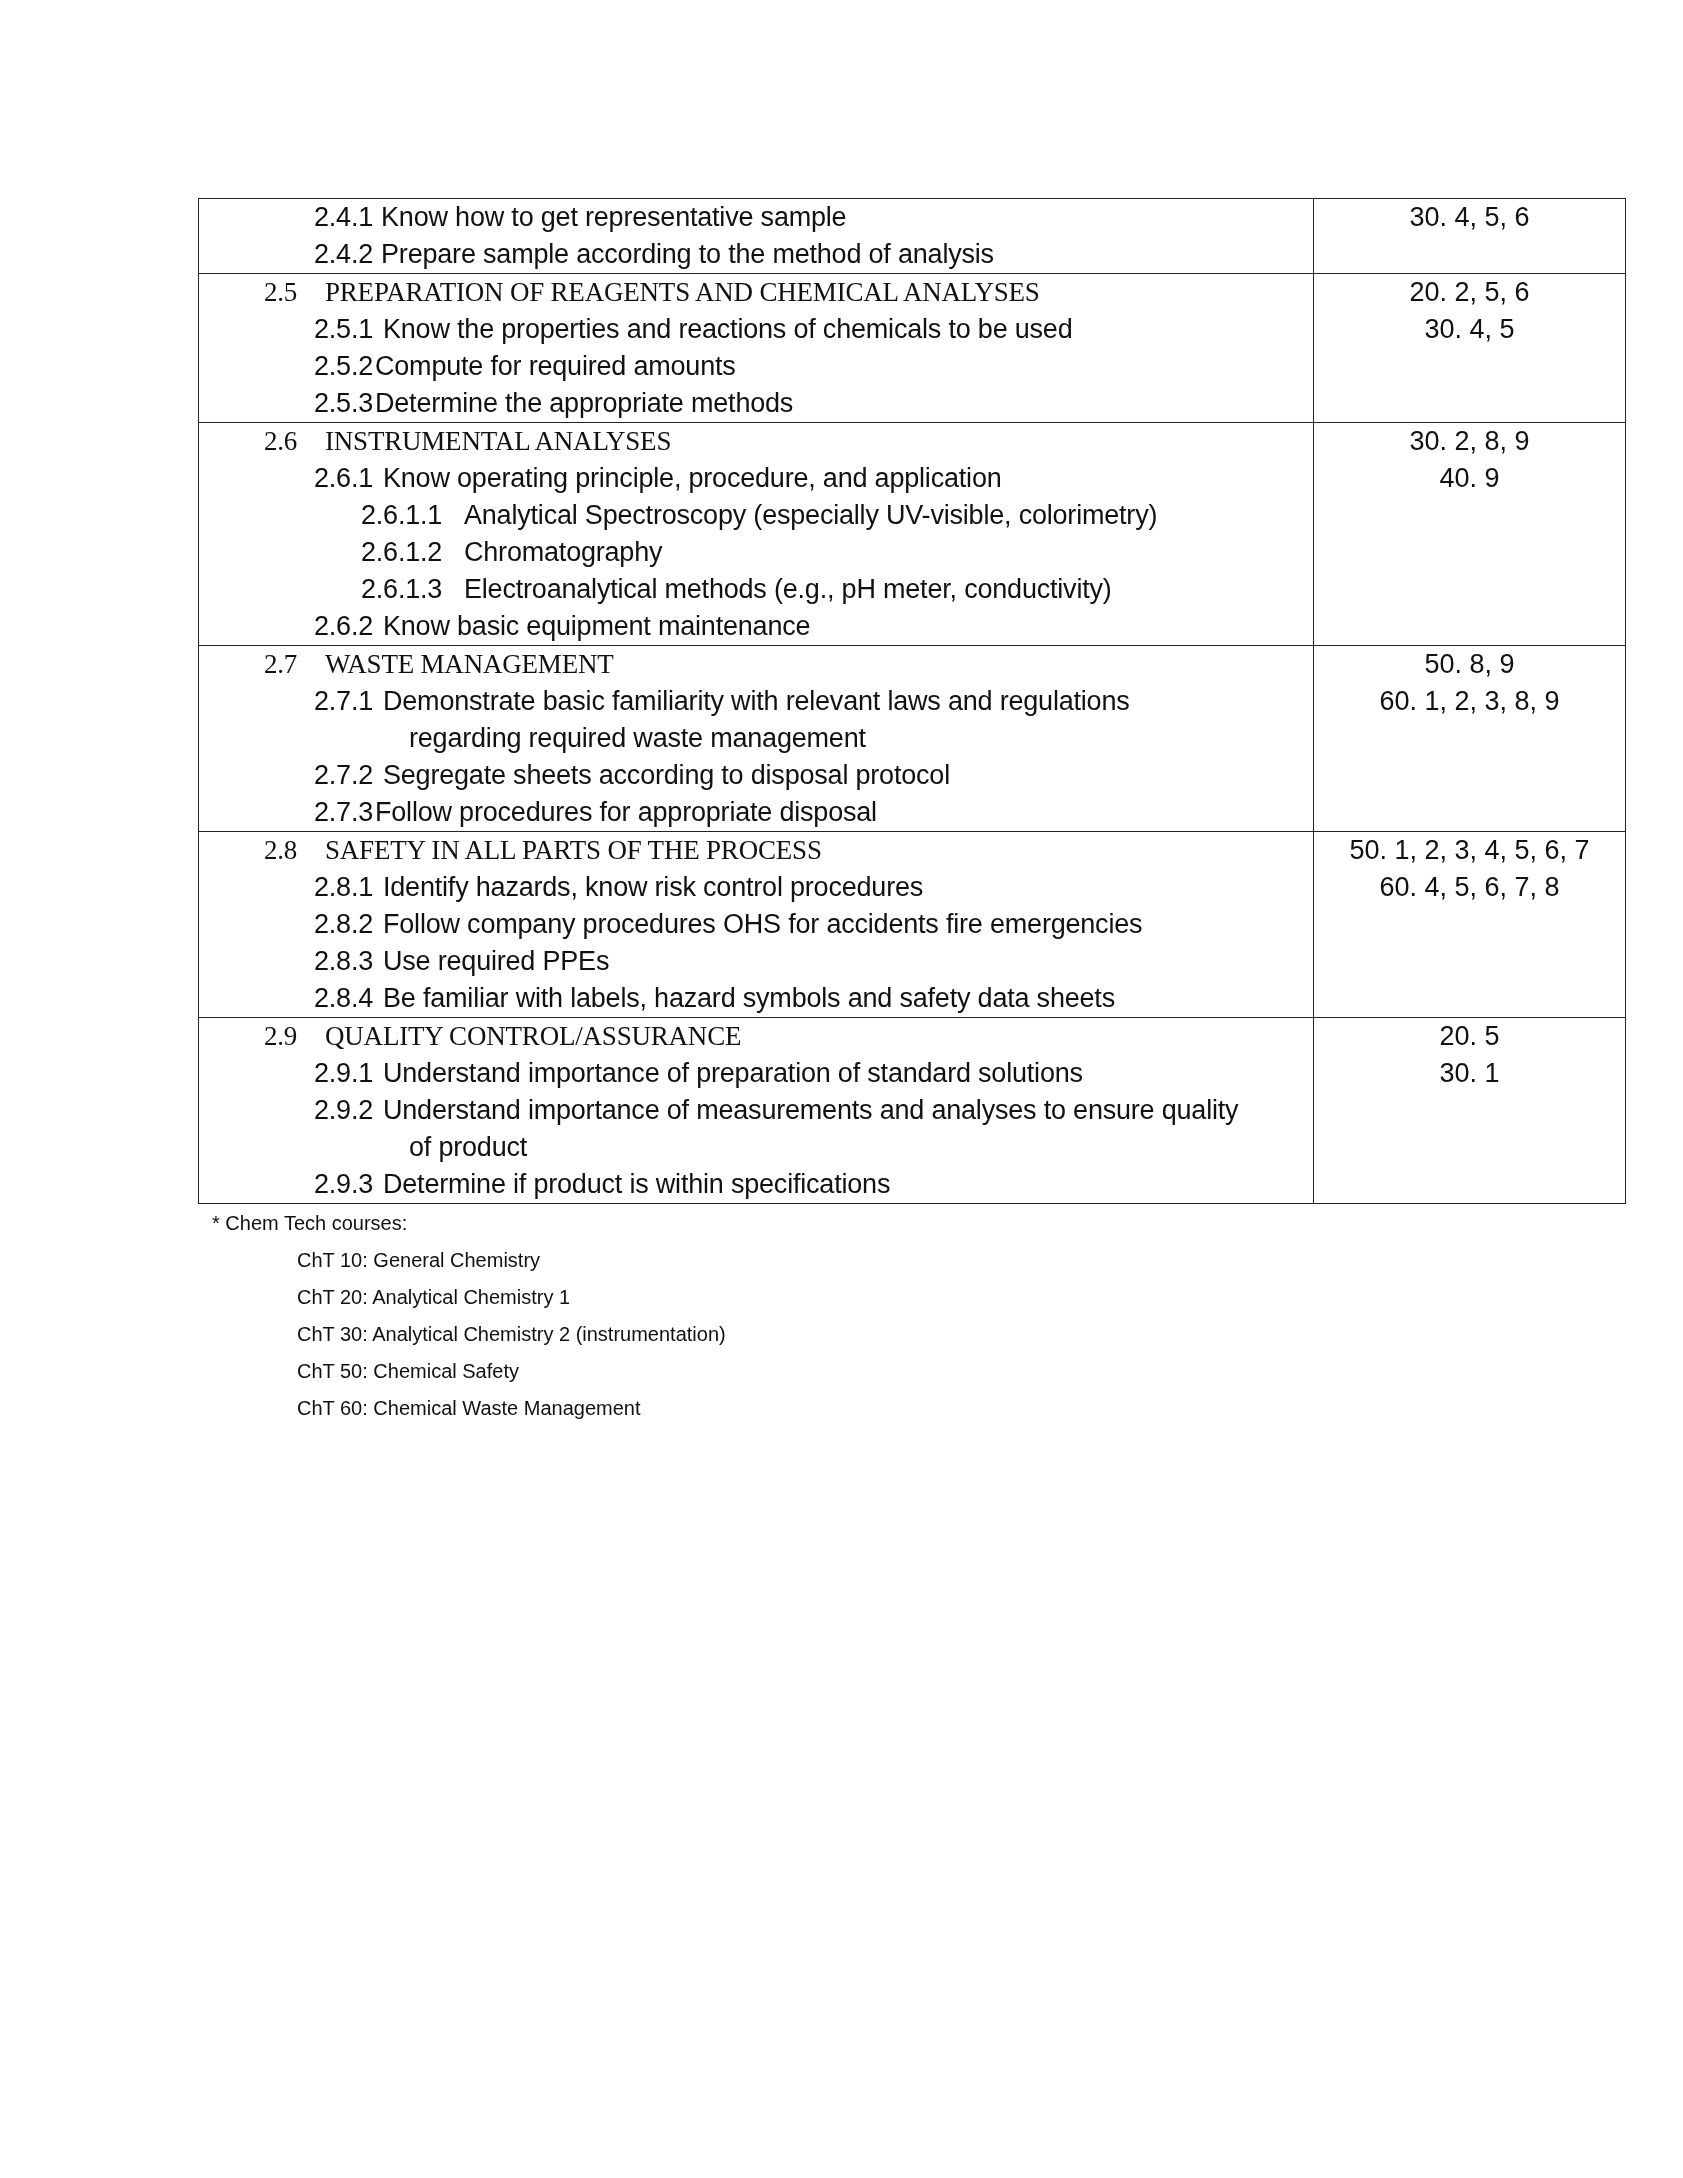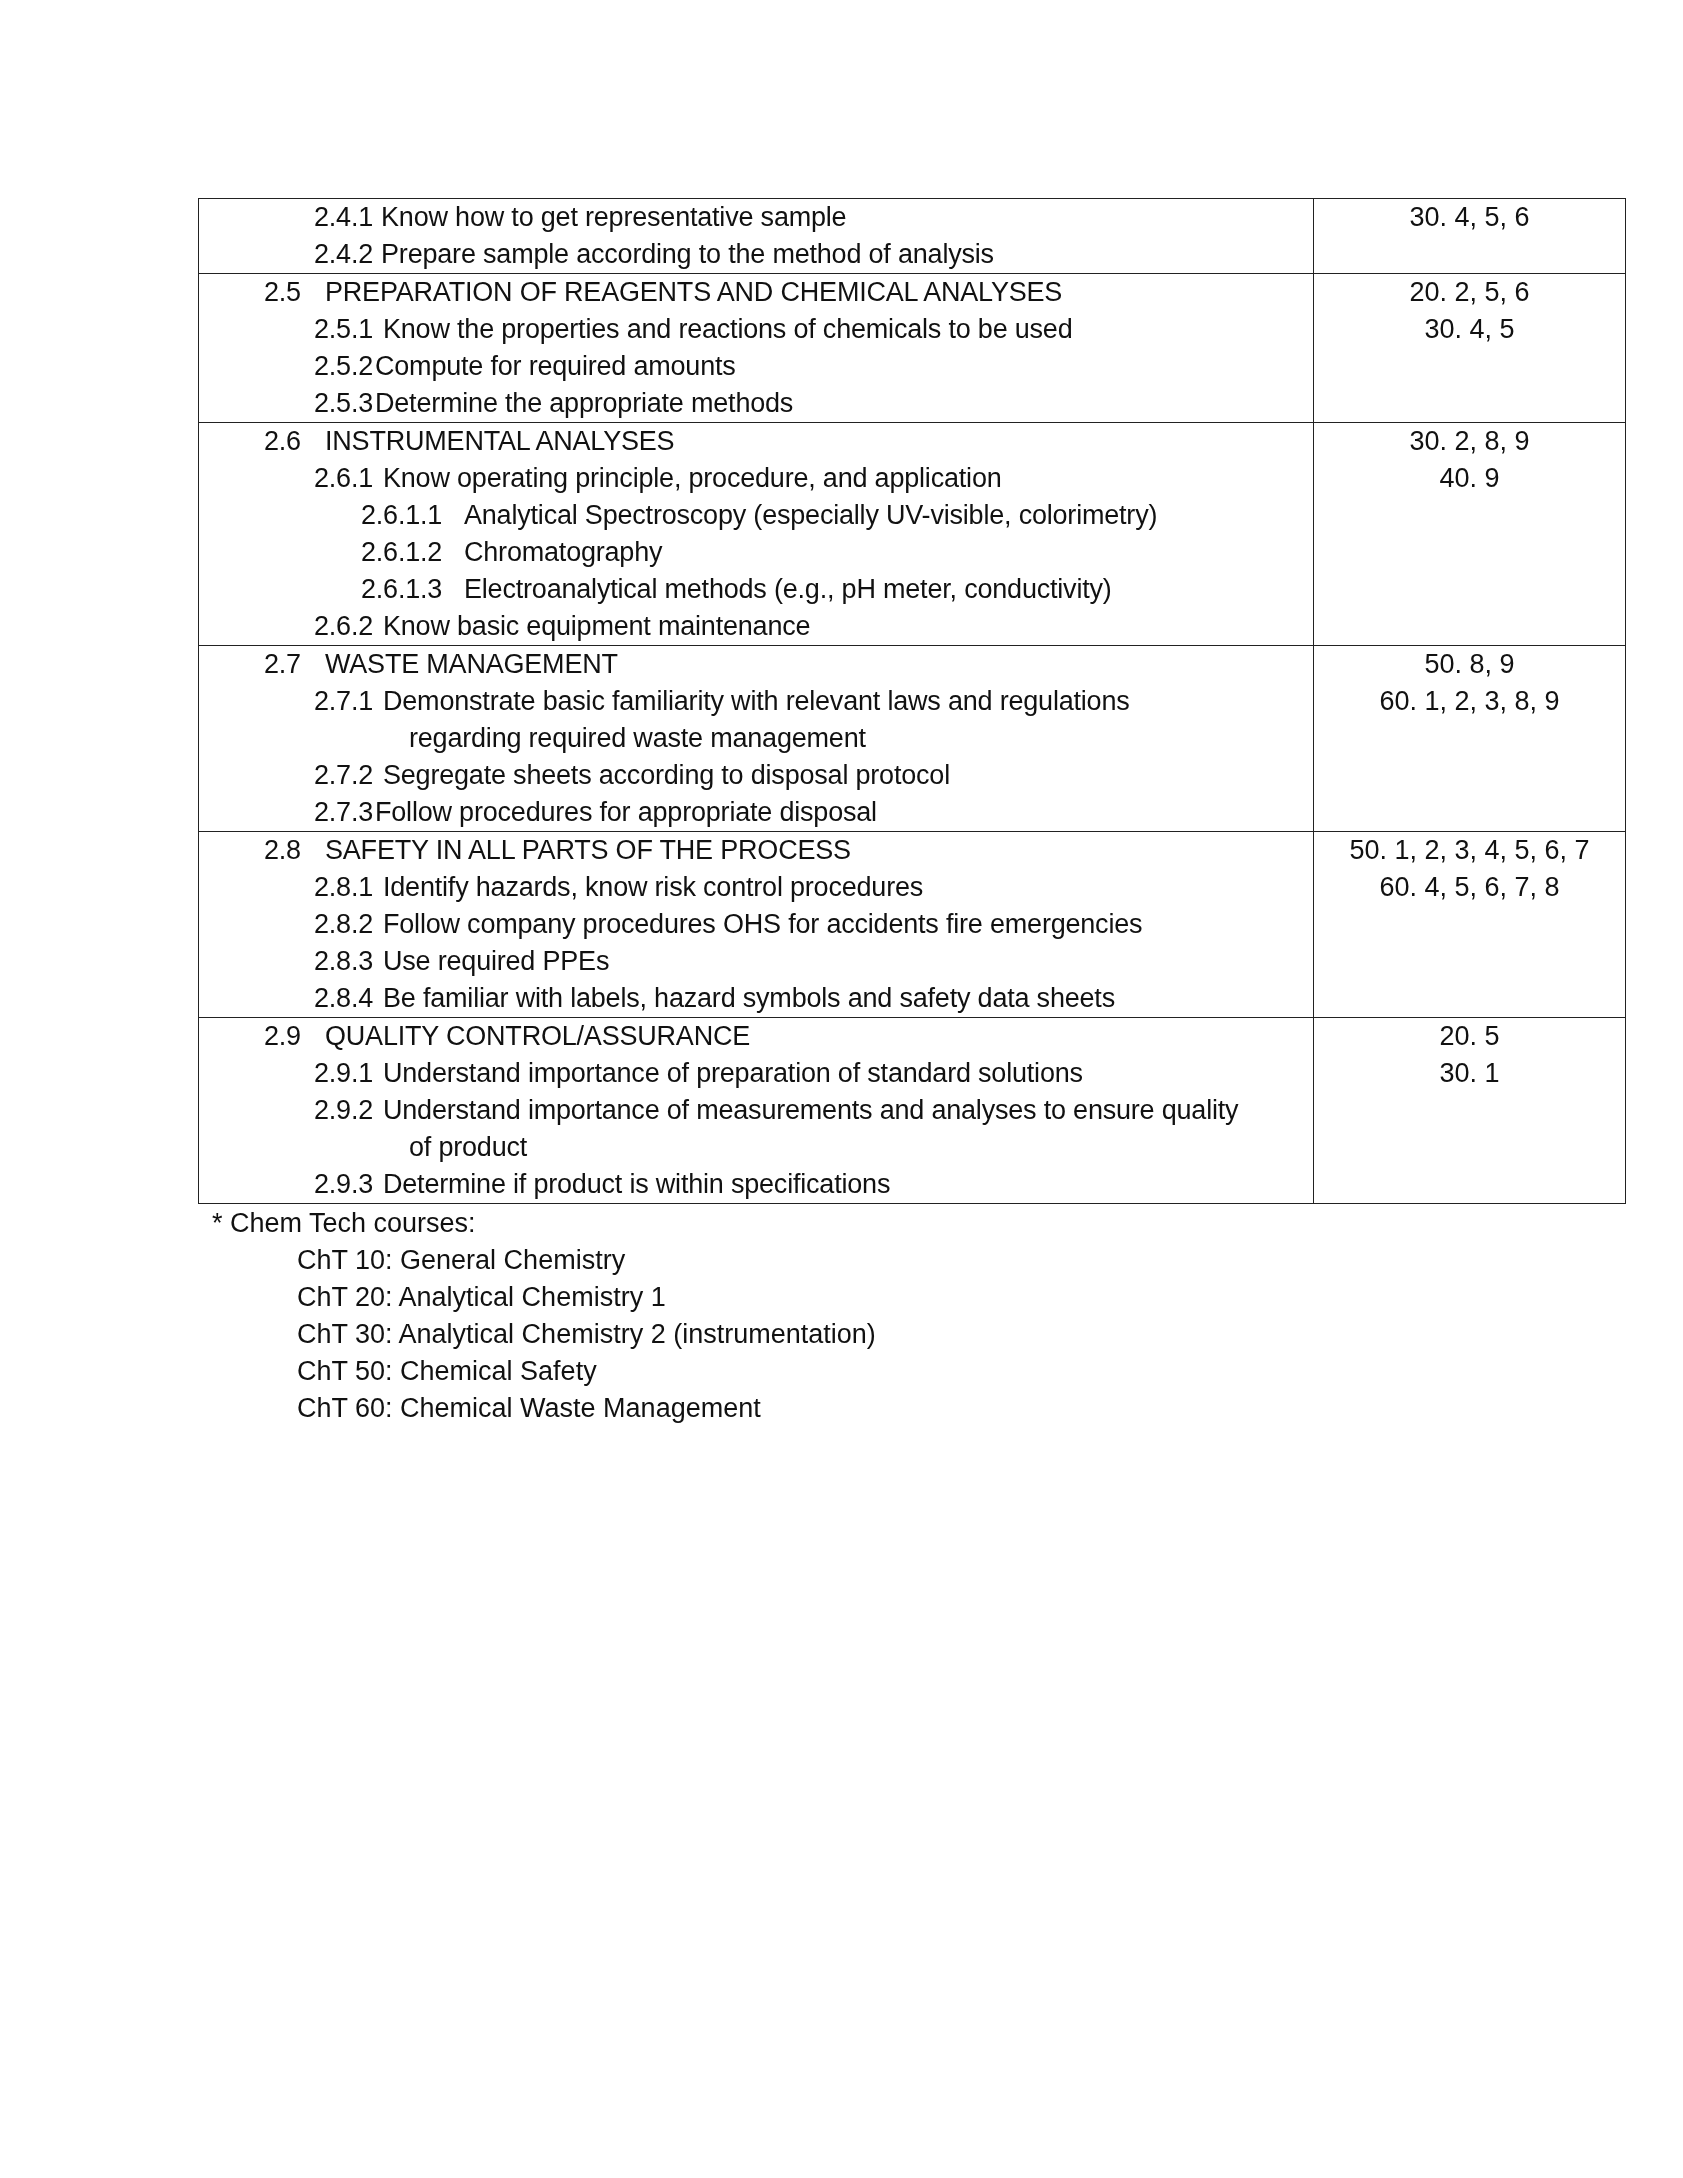"2.5 PREPARATION OF REAGENTS AND" .lvl1 { font-family: none -> Liberation Serif, serif }
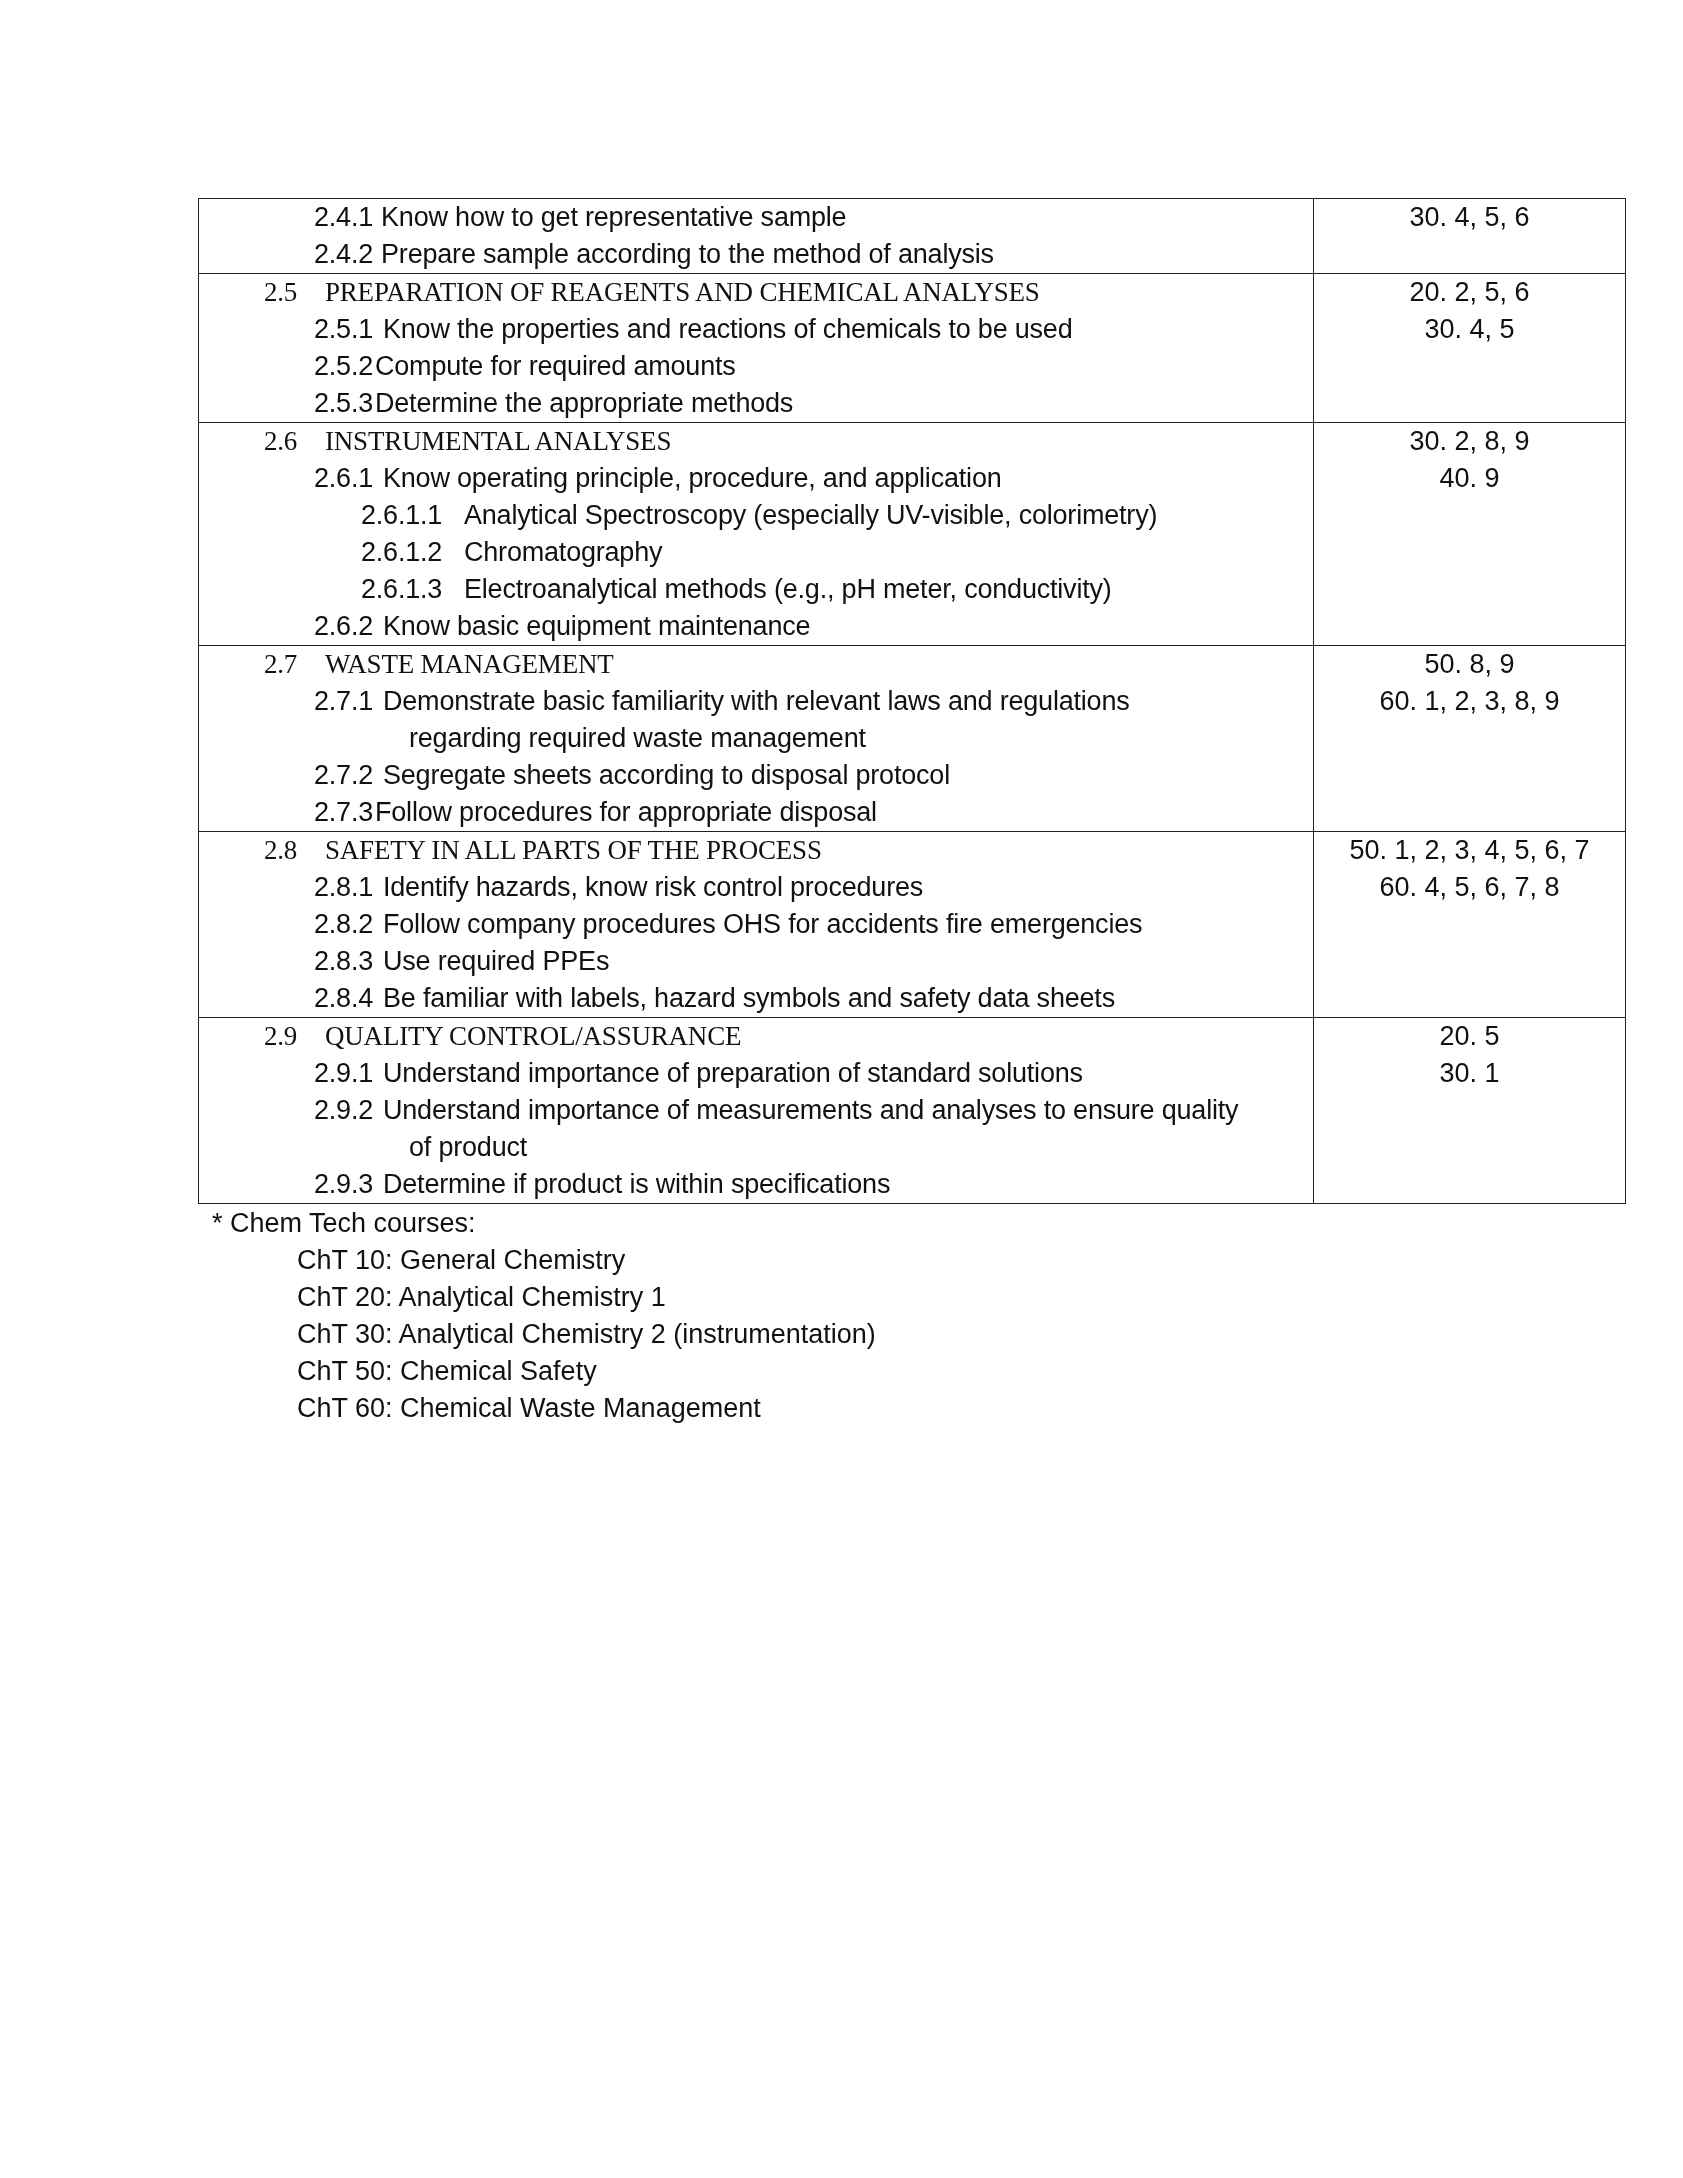"* Chem Tech courses:" .footnote { font-size: 27px -> 20px }
